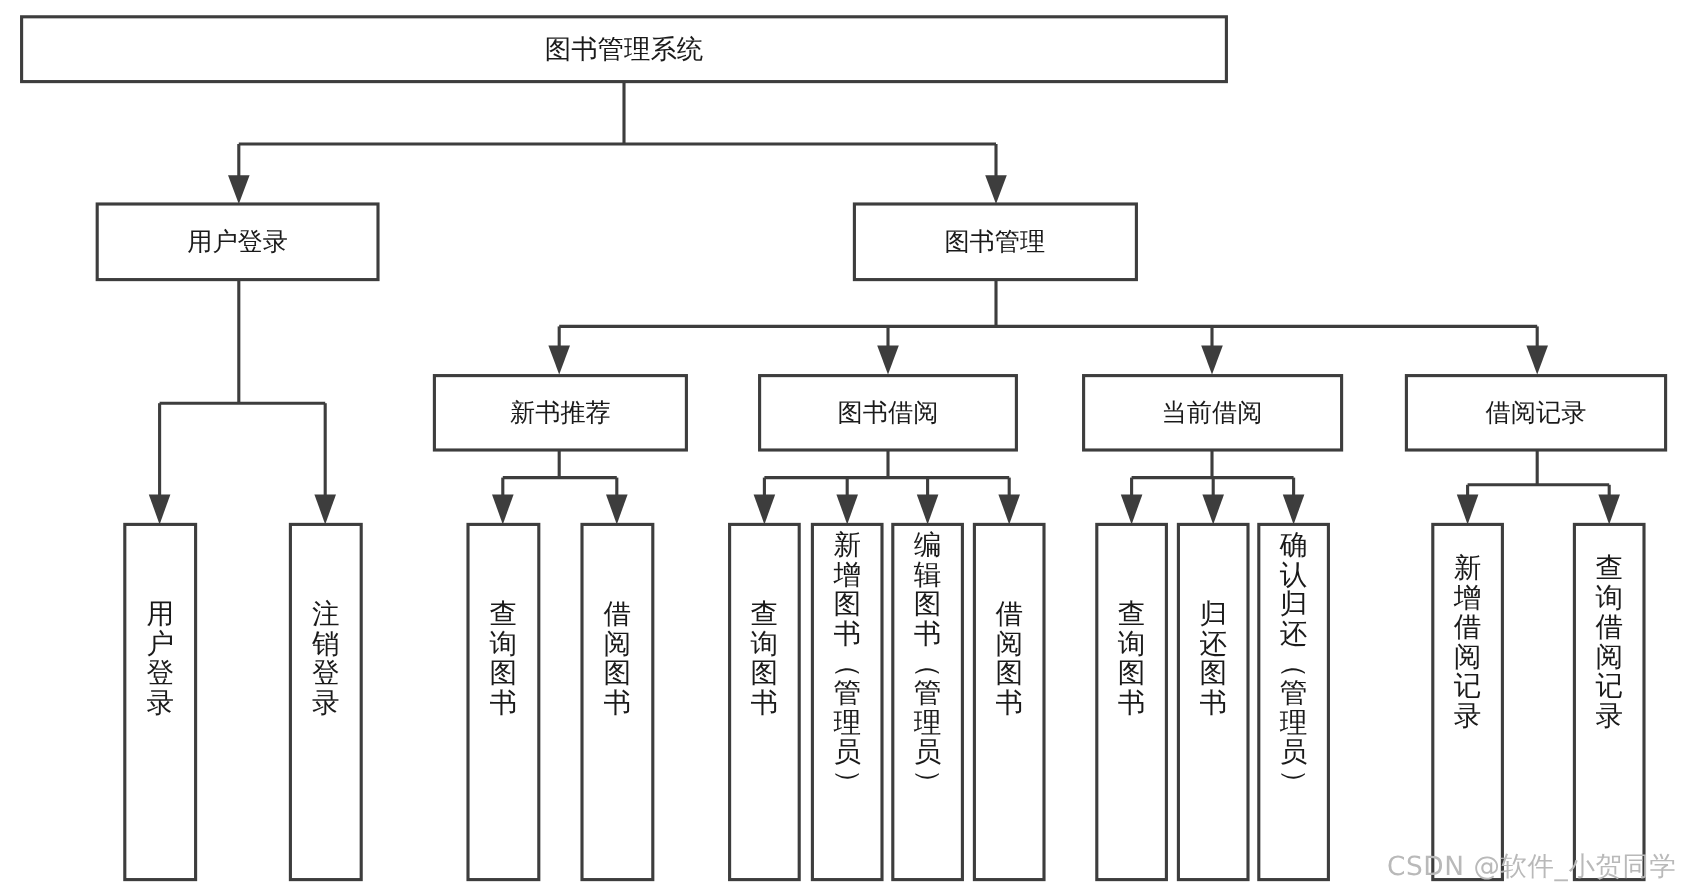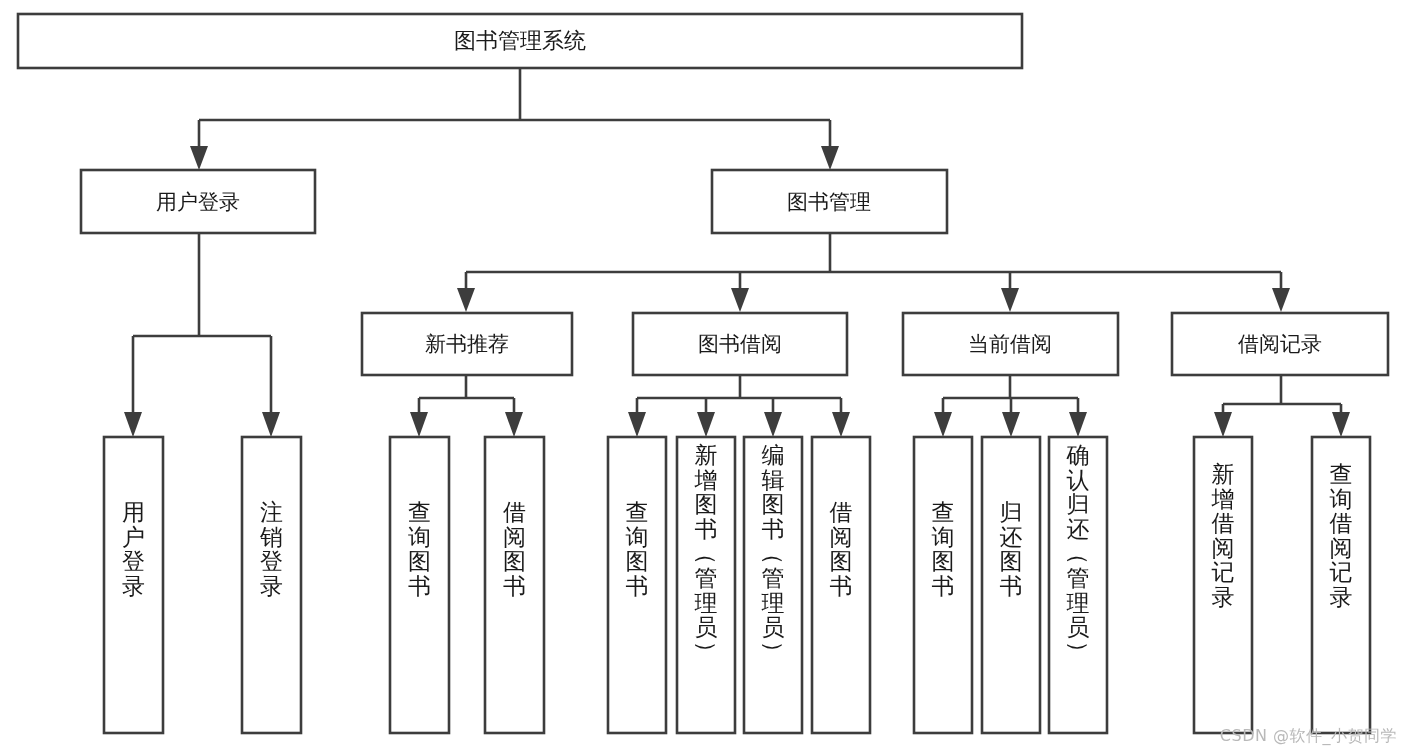"CSDN @软件_小贺同学" #watermark { bottom: 0 -> 10px; font-size: 16px -> 22px }
